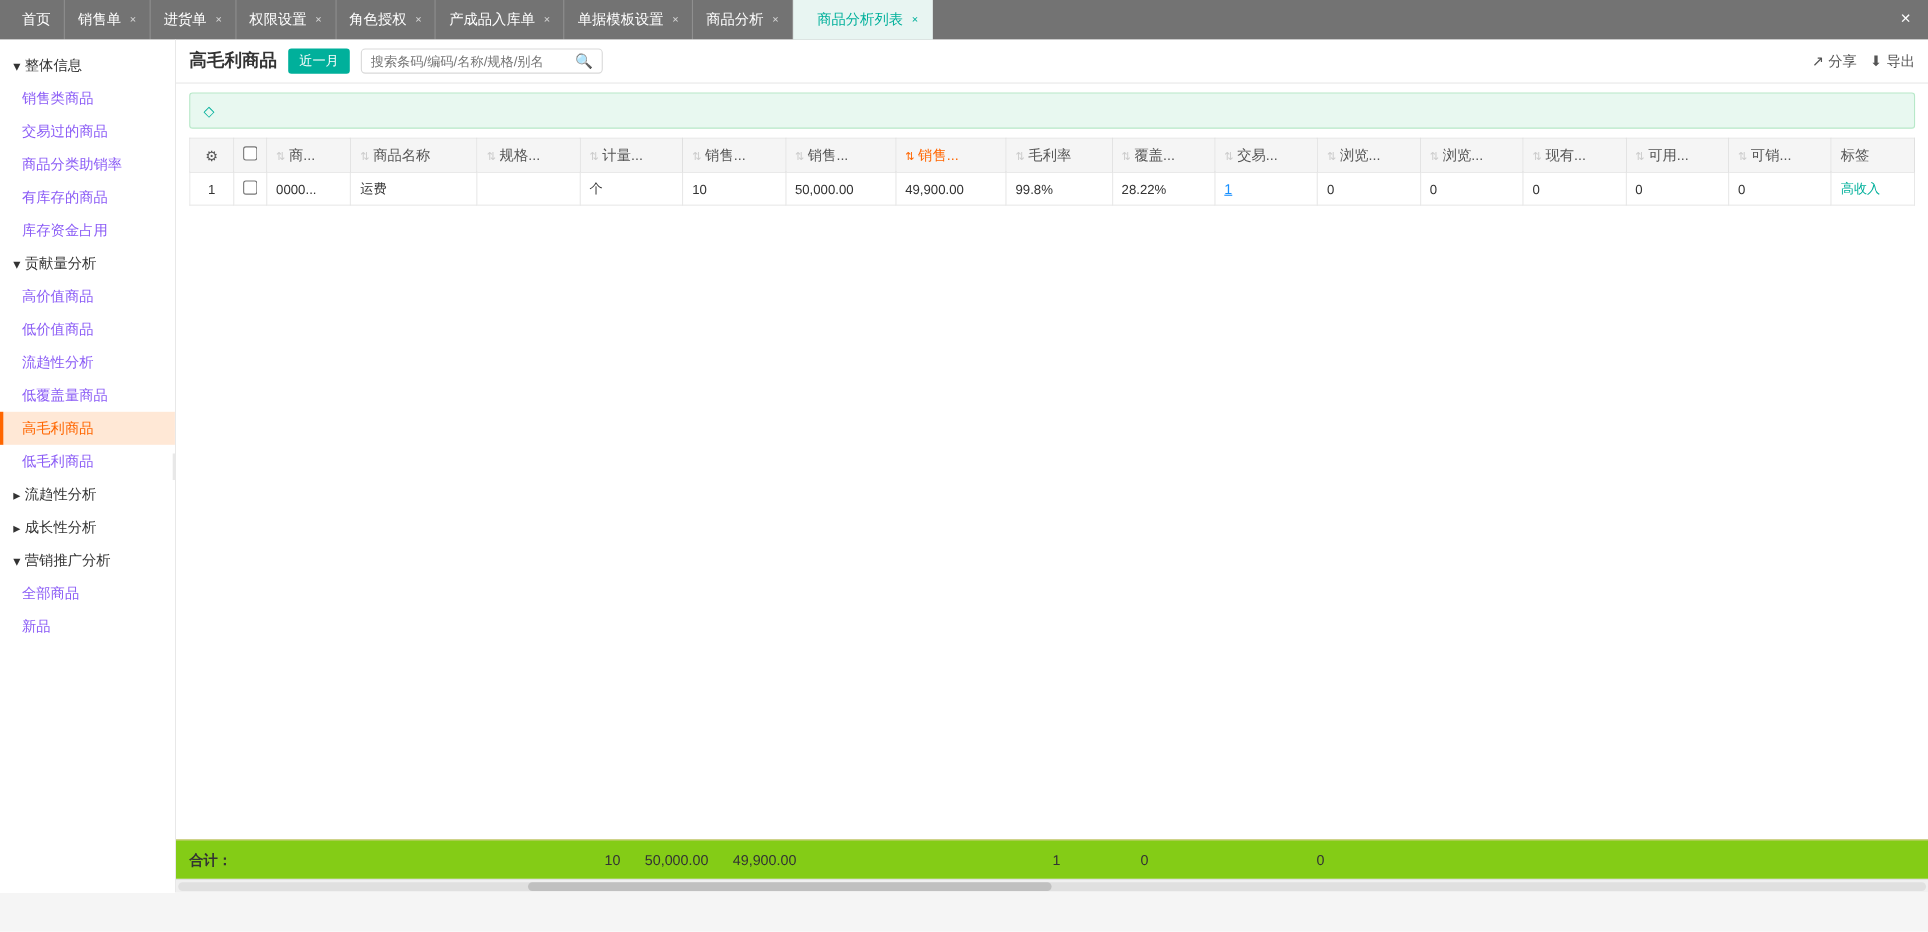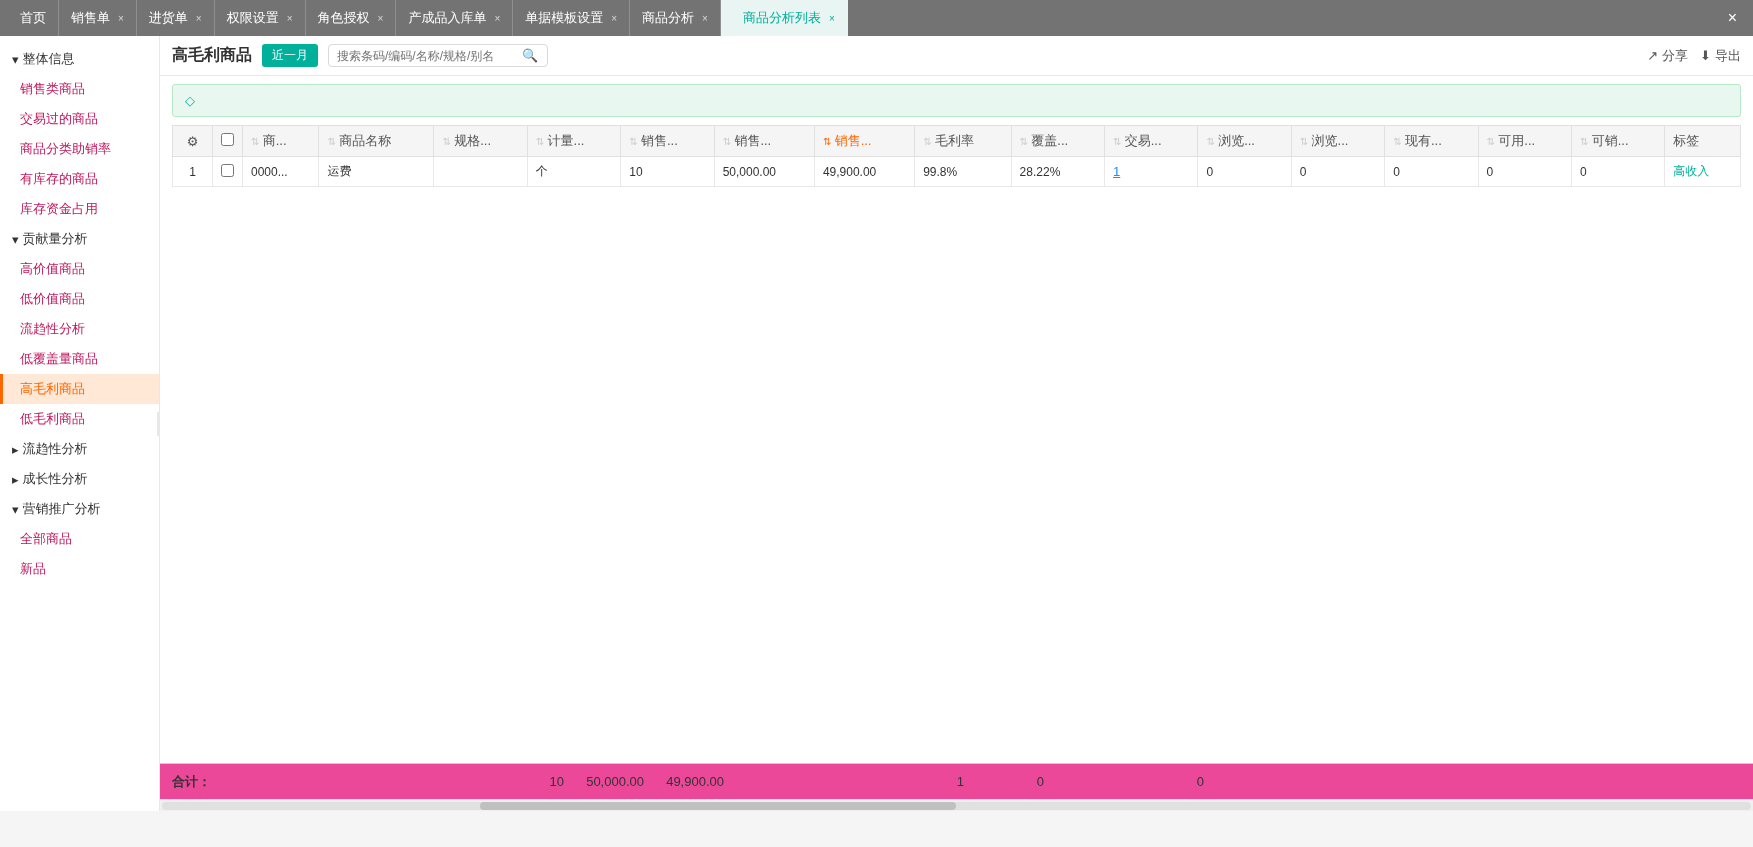"销售类商品" .sidebar-item { color: #be185d -> #8b5cf6 }
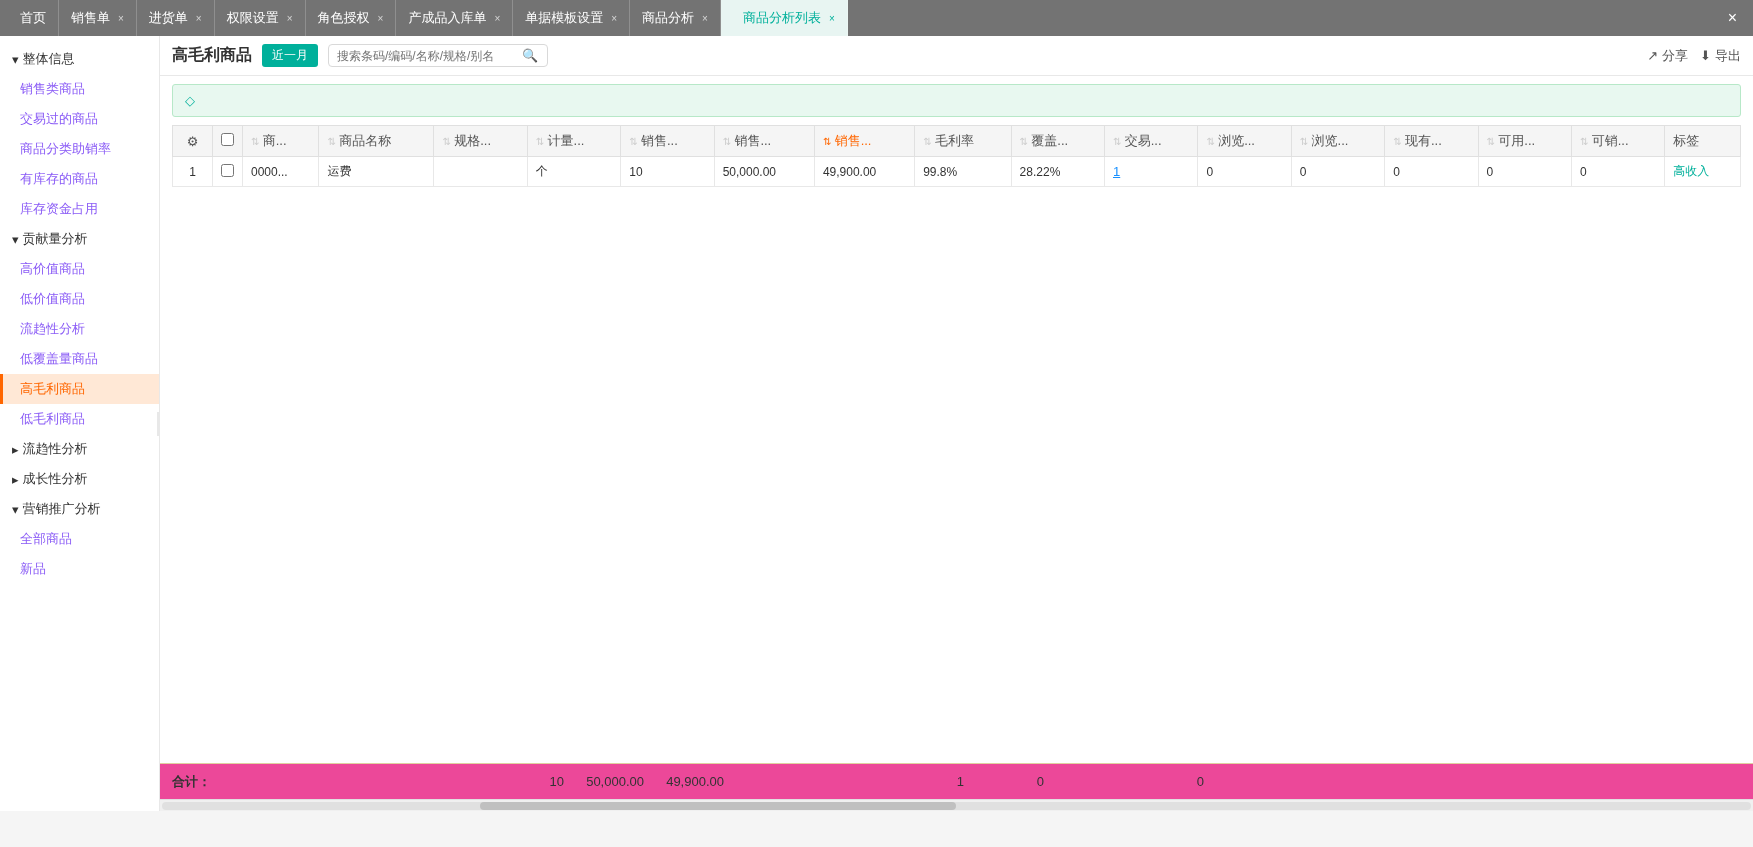"合计：" .footer-bar { background: #ec4899 -> #84cc16 }
